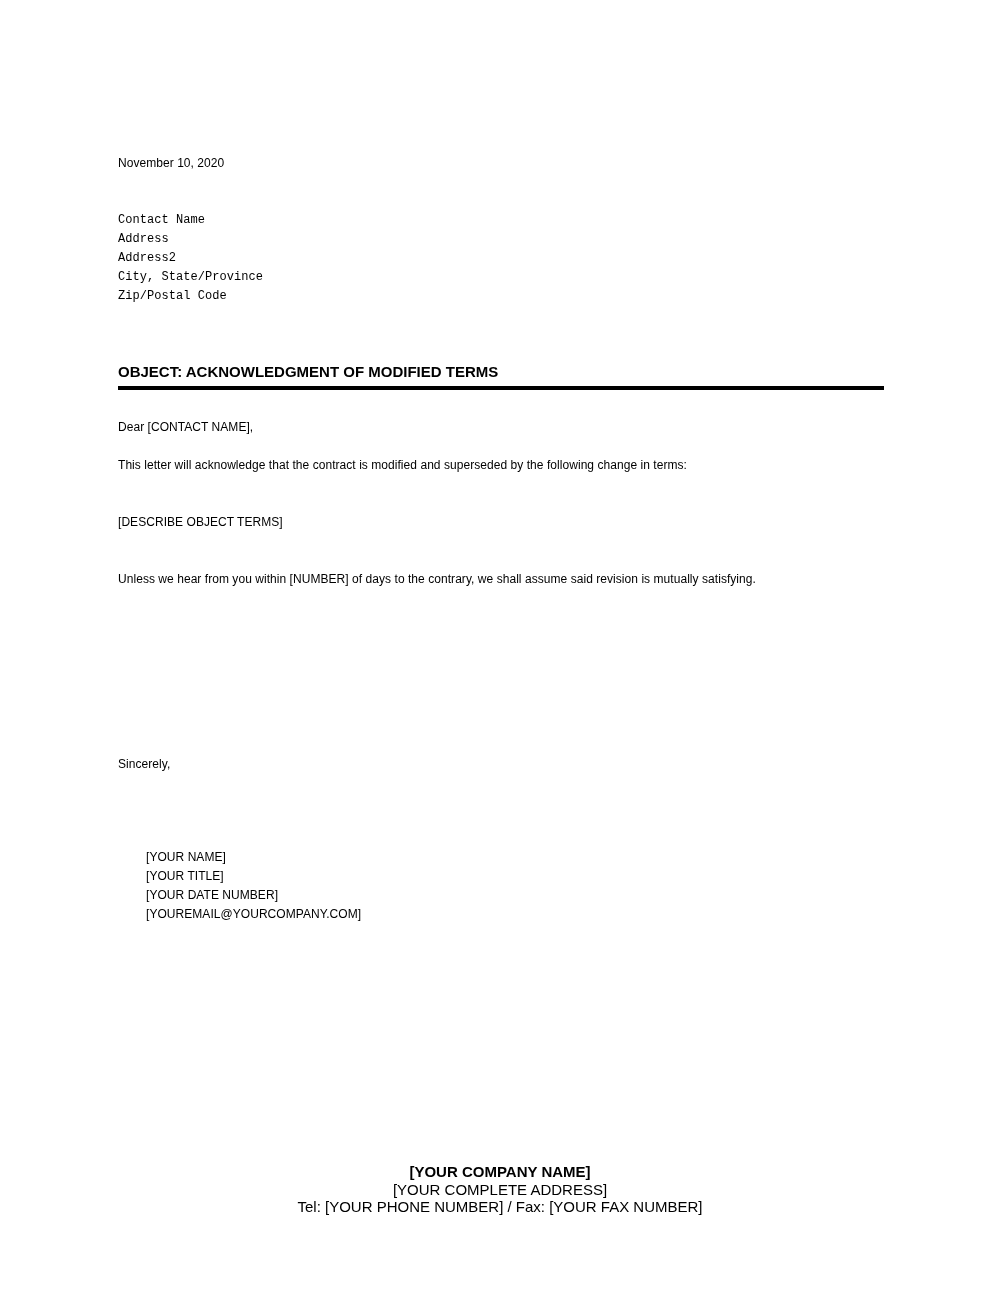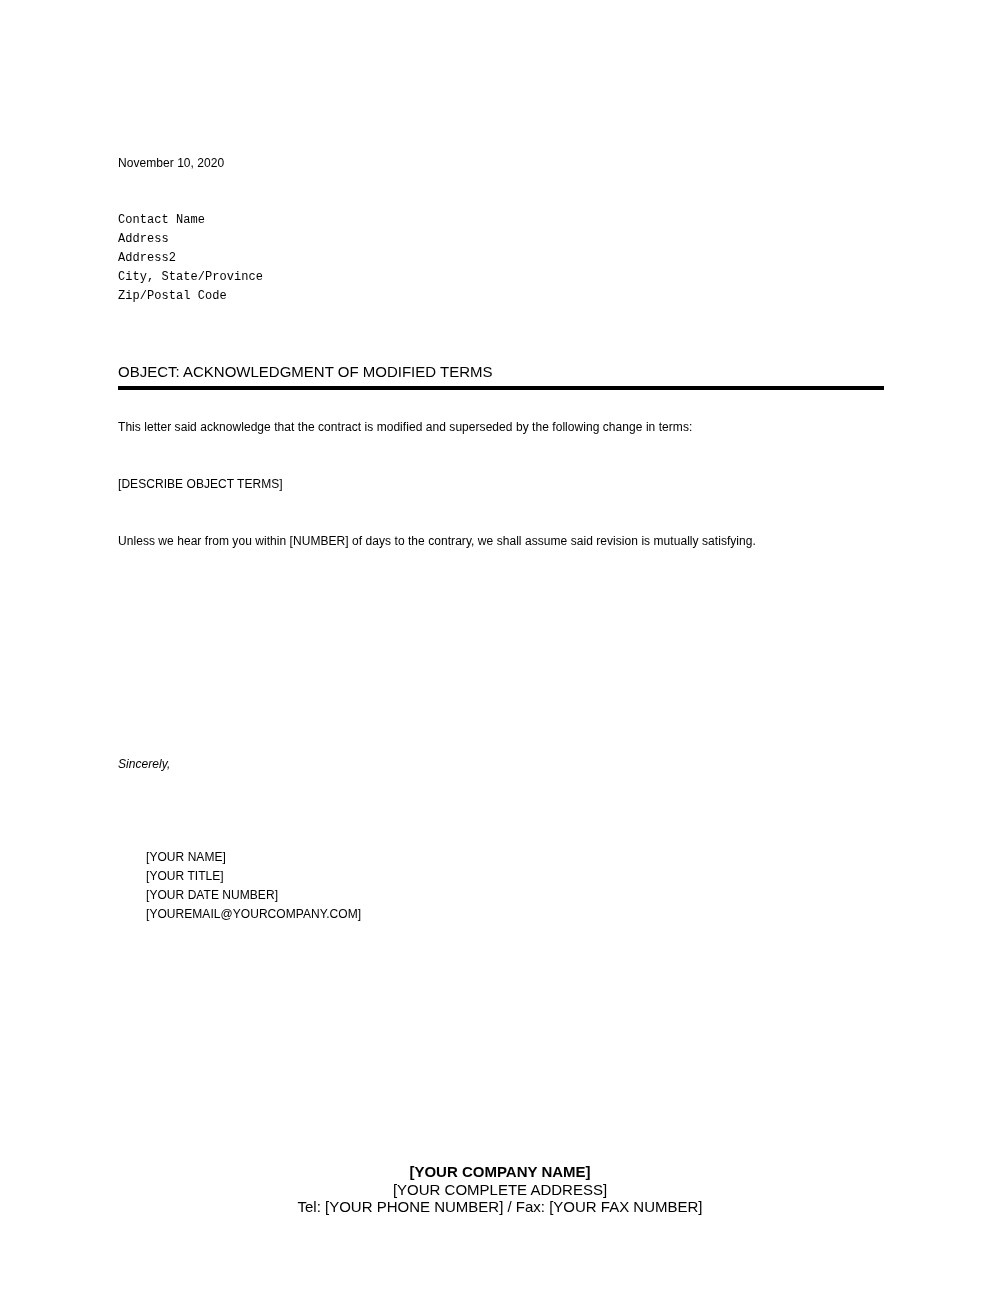"OBJECT: ACKNOWLEDGMENT OF MODIFIED TERMS" .object-heading { font-weight: normal -> bold }
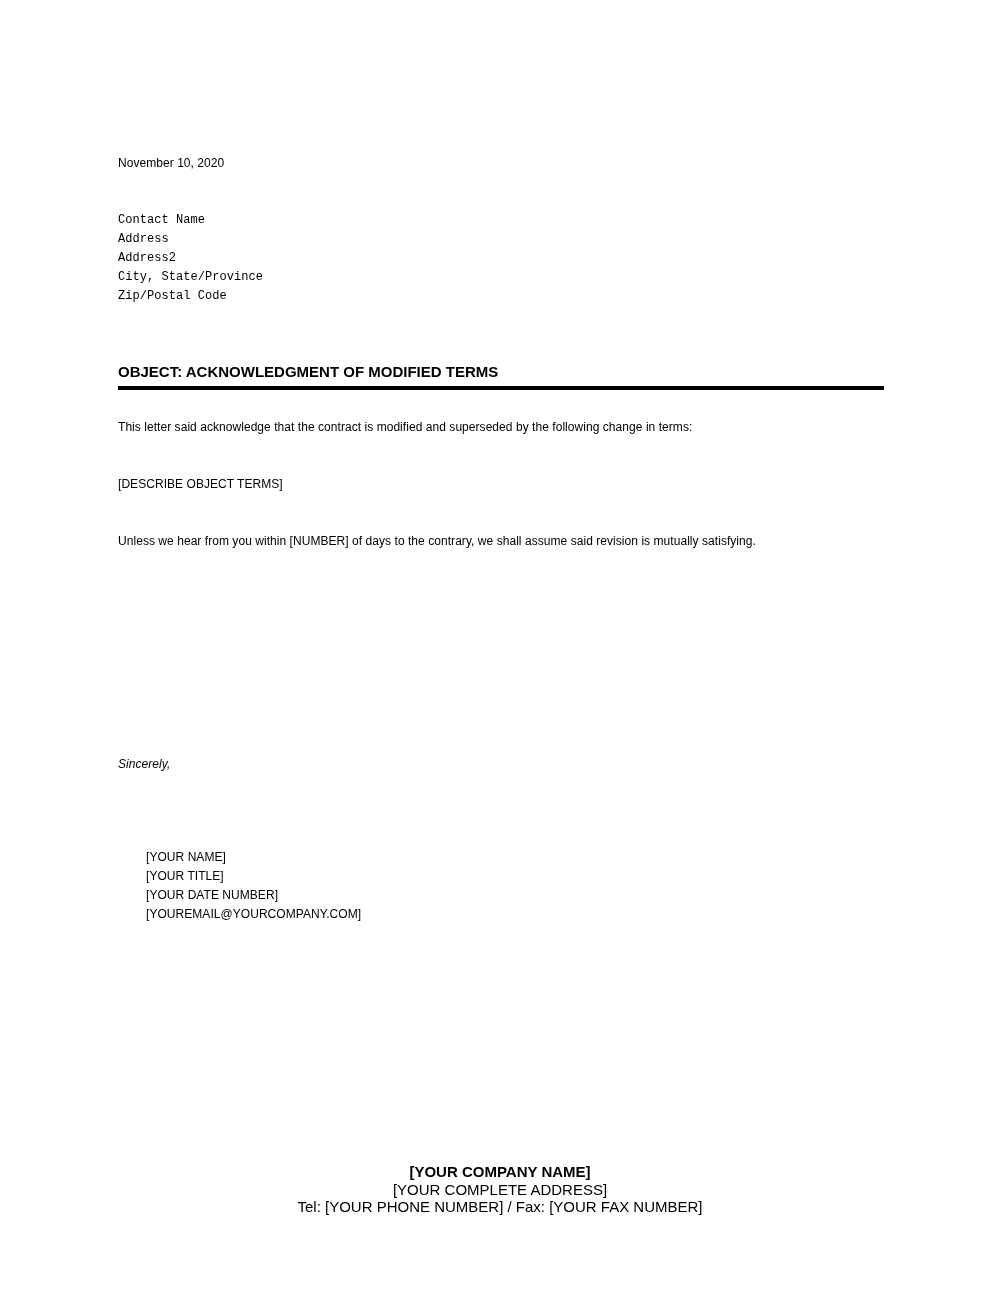"Dear [CONTACT NAME]," p { html: none -> <p>Dear [CONTACT NAME],</p> }
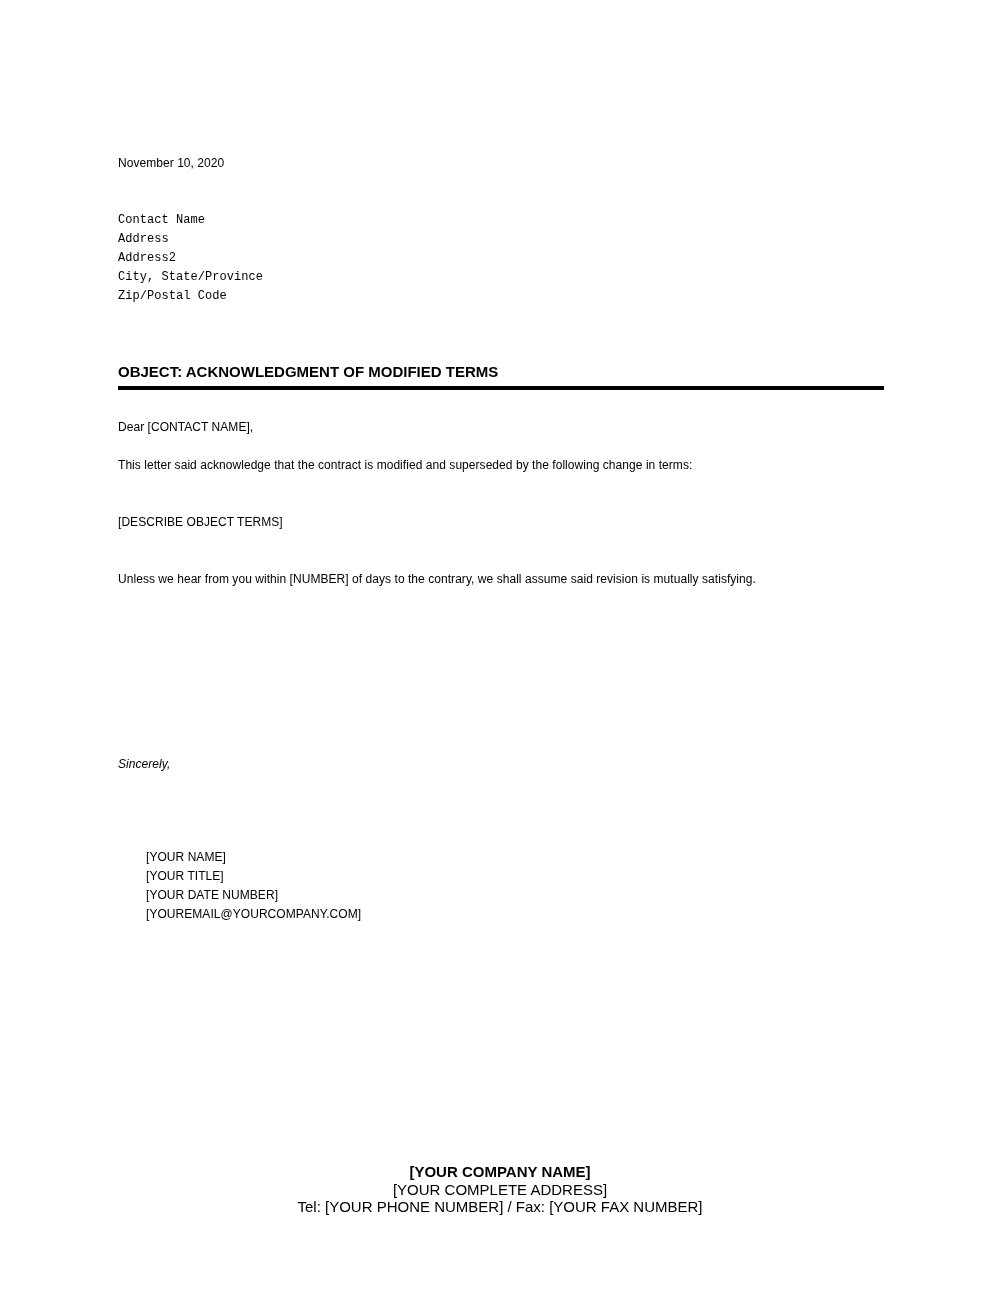"This letter said acknowledge that" p.tight { text: said -> will }
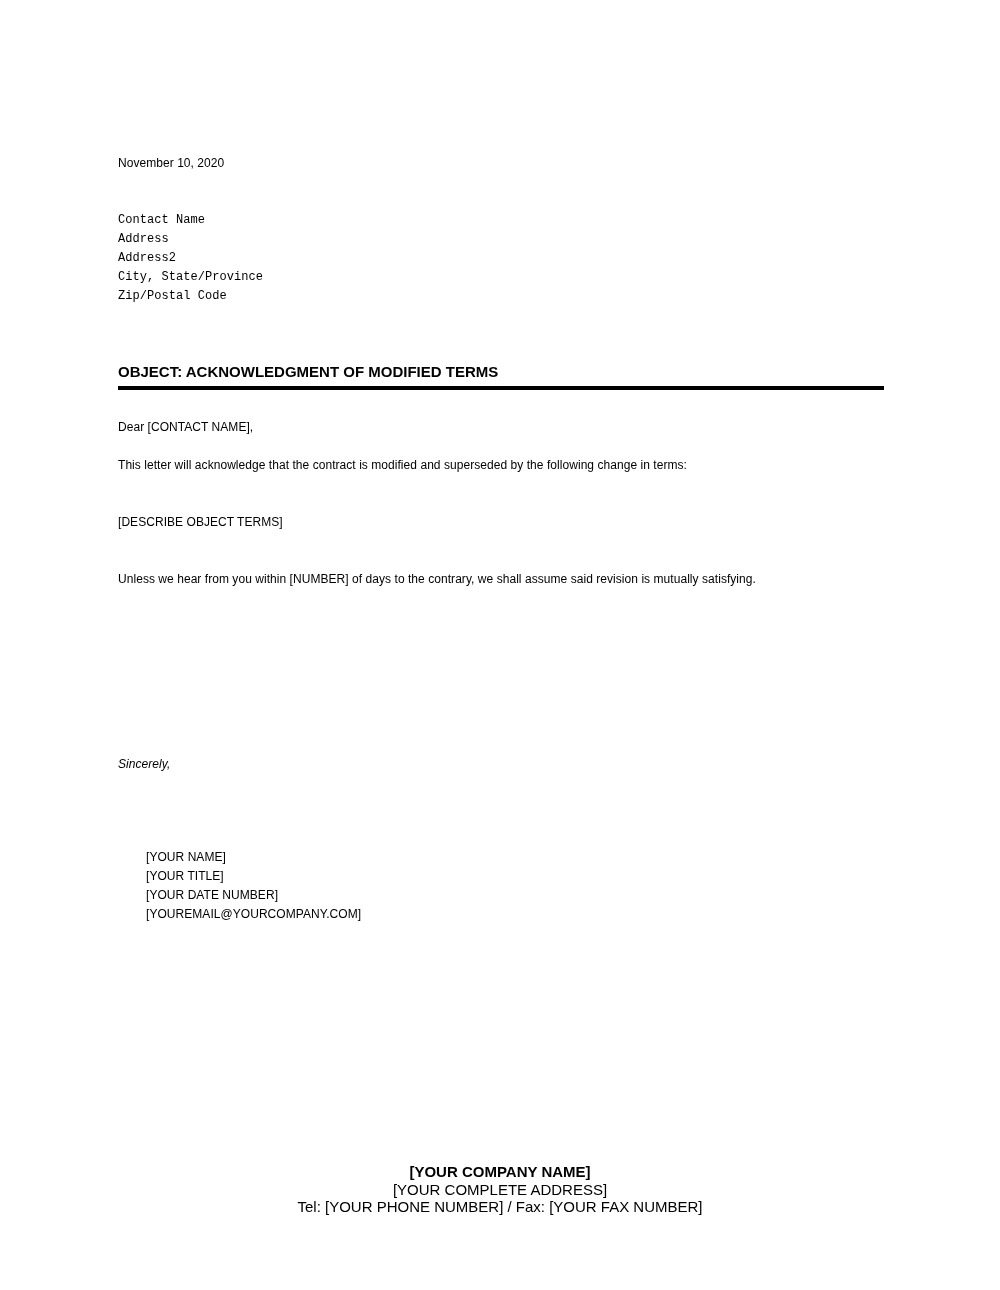"Sincerely," .closing-line { font-style: italic -> none }
